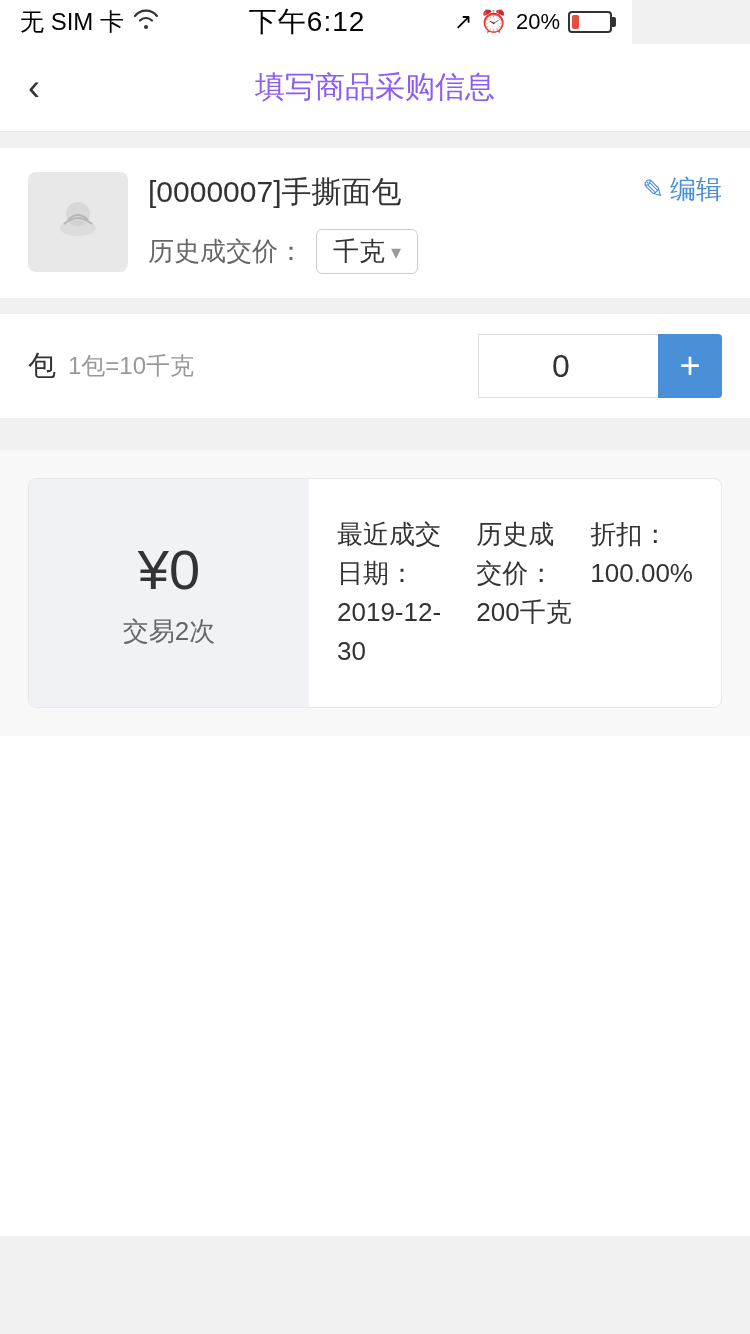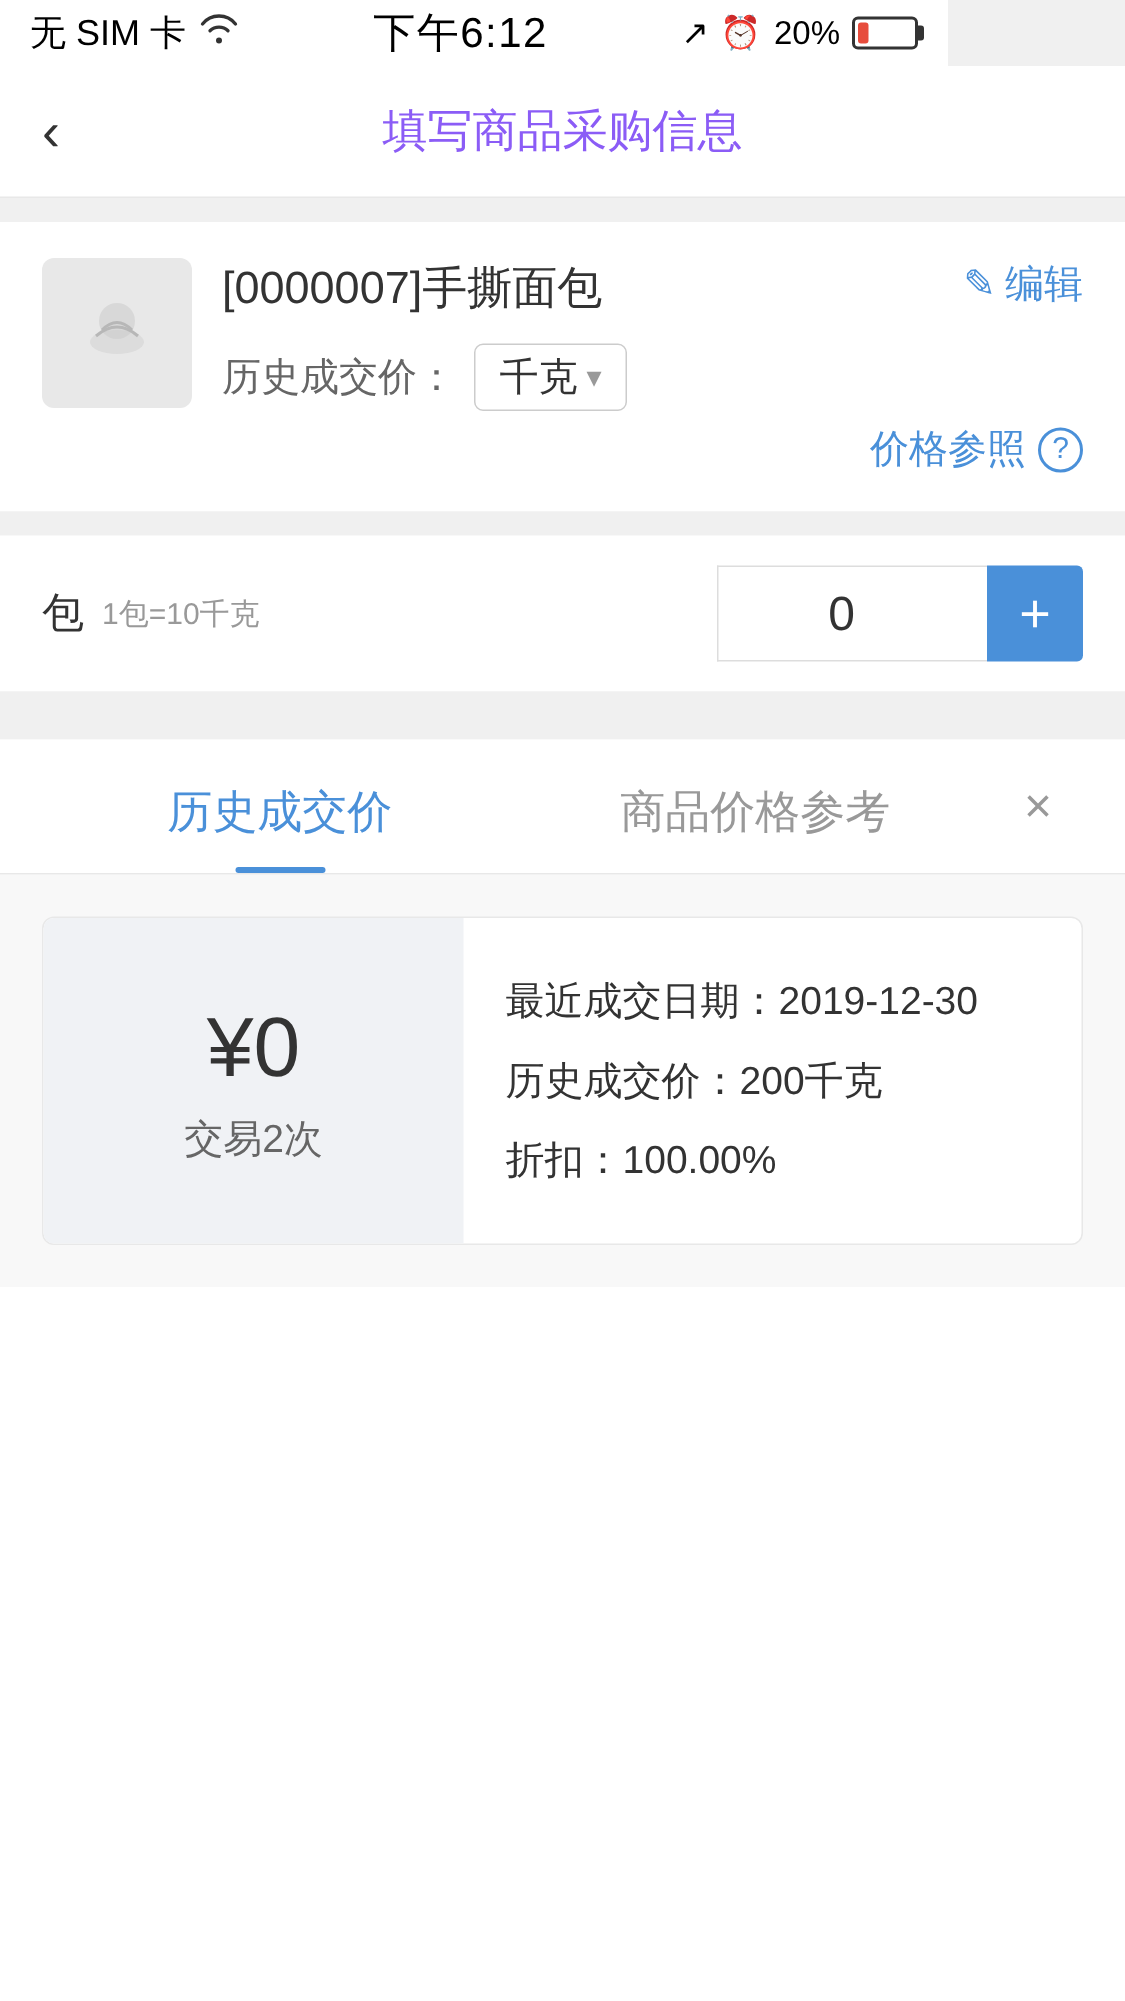"价格参照" div.price-ref-row { html: <div> <span>价格参照</span> <div>?</div> </div> -> none }
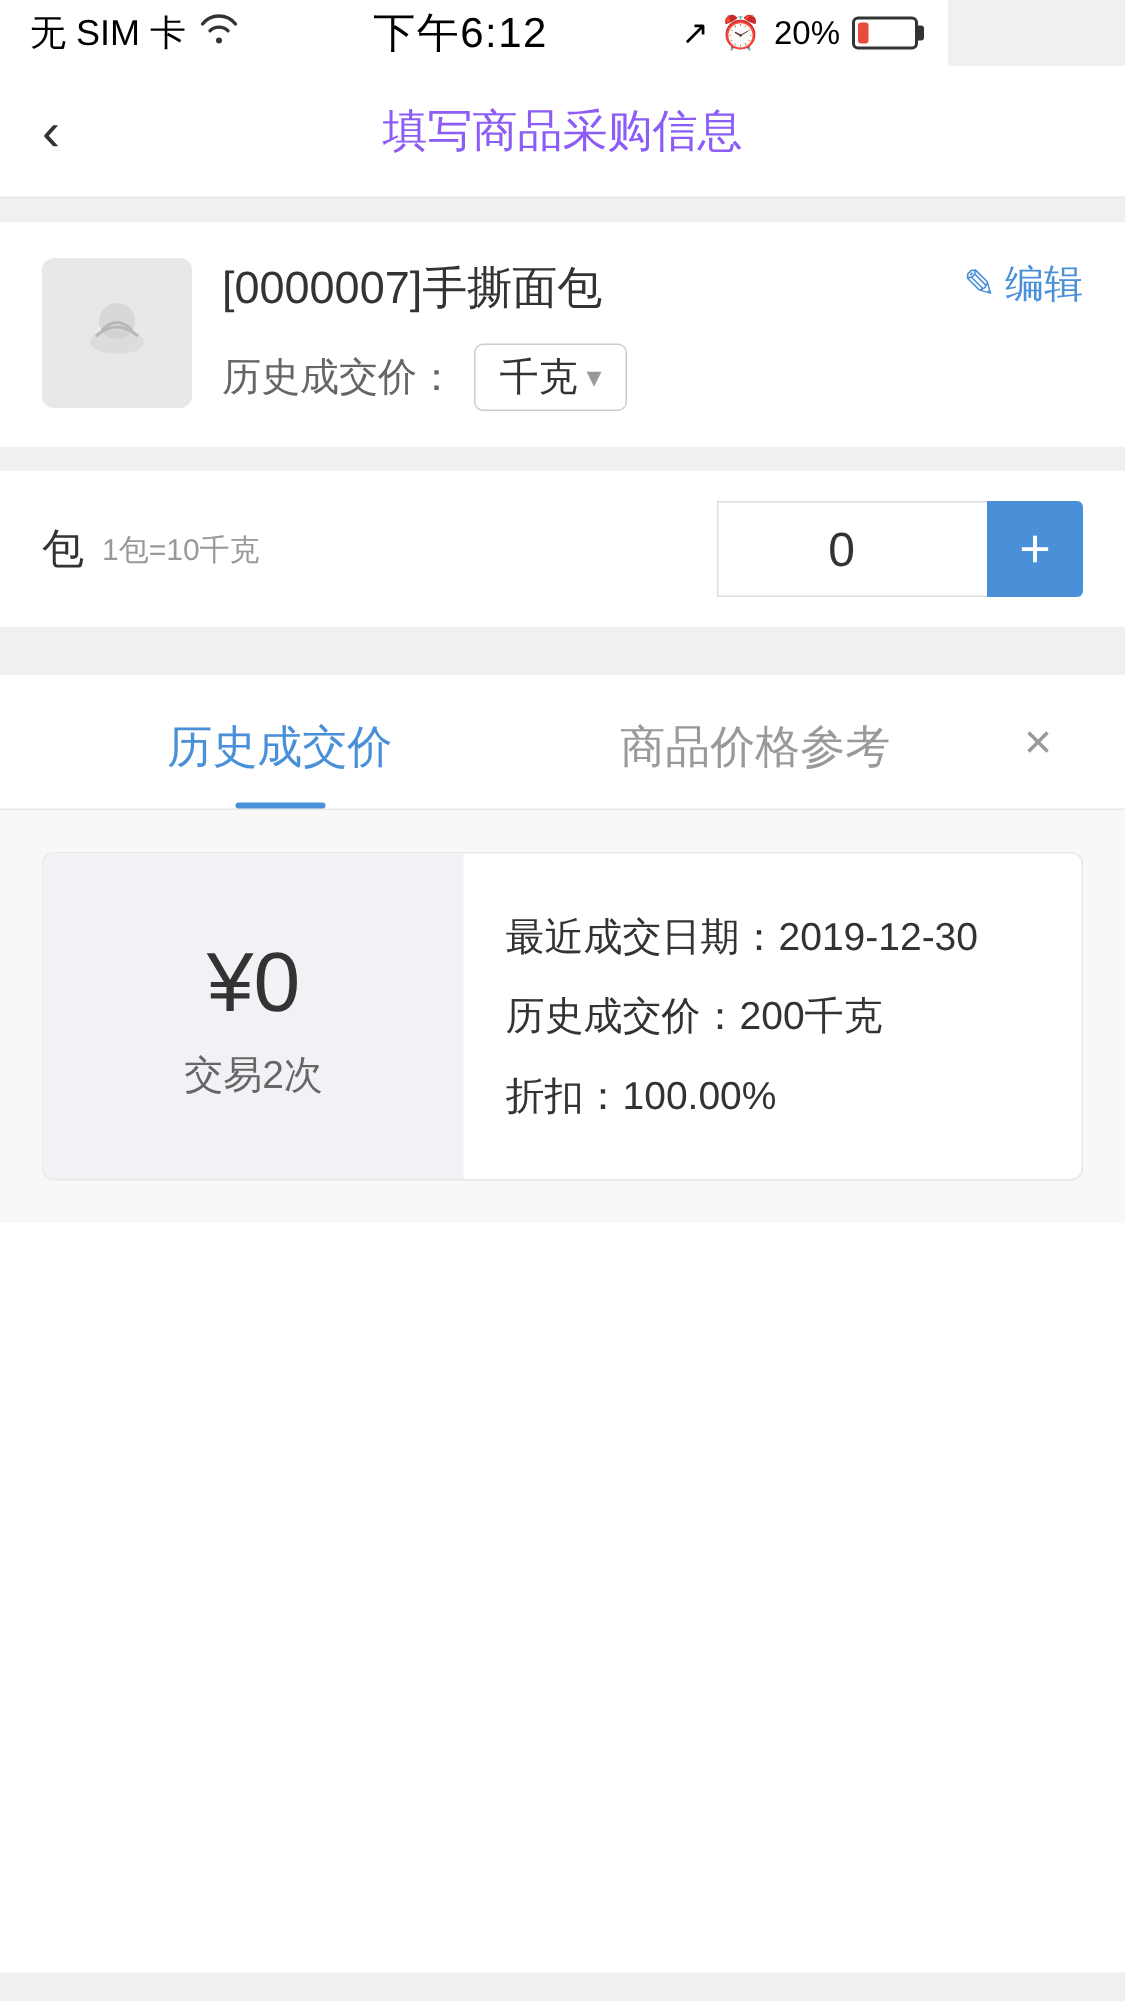"1包=10千克" .quantity-conversion { font-size: 20px -> 24px }
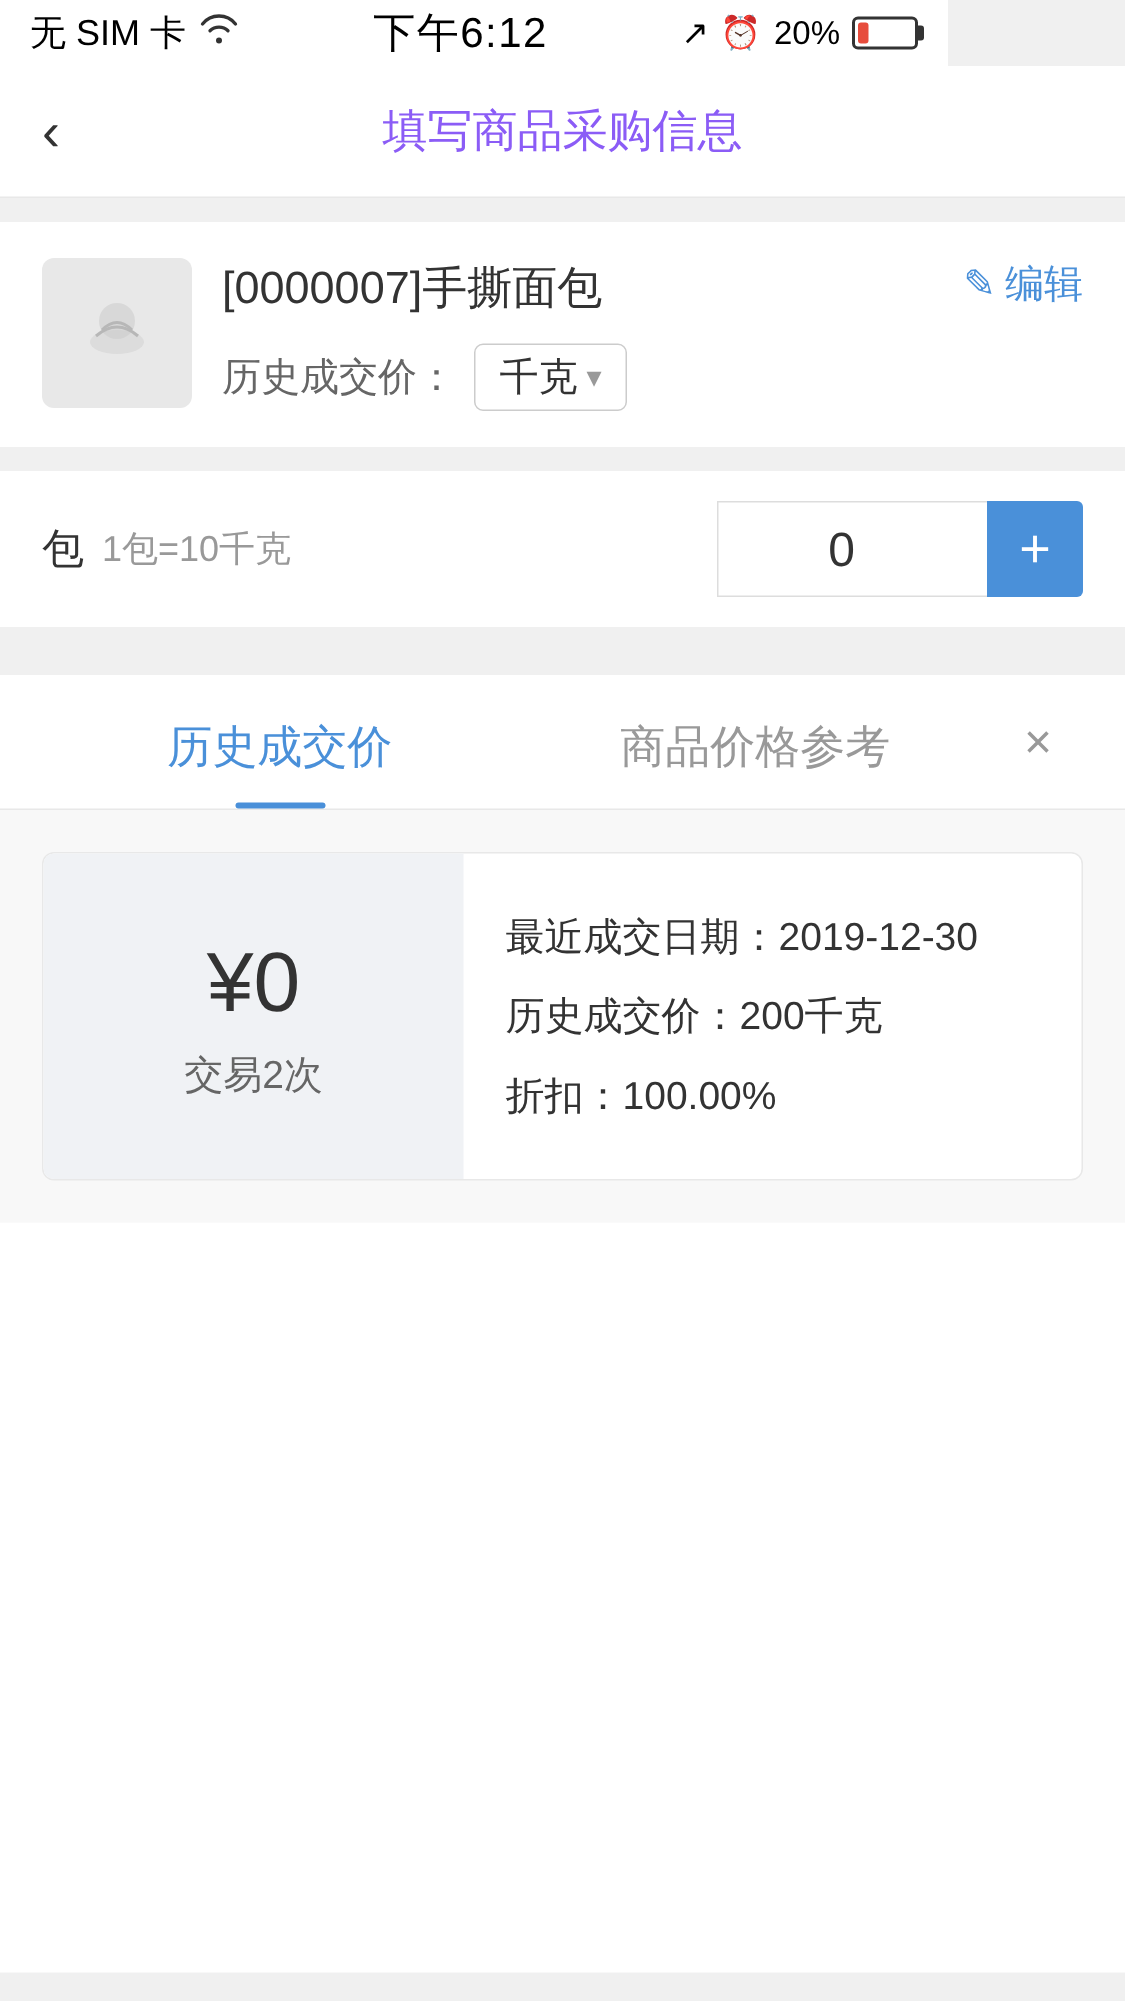"历史成交价" div.tabs-row { html: <div> <div>历史成交价</div> <div>商品价格参考</div> <div>×</div> </div> -> none }
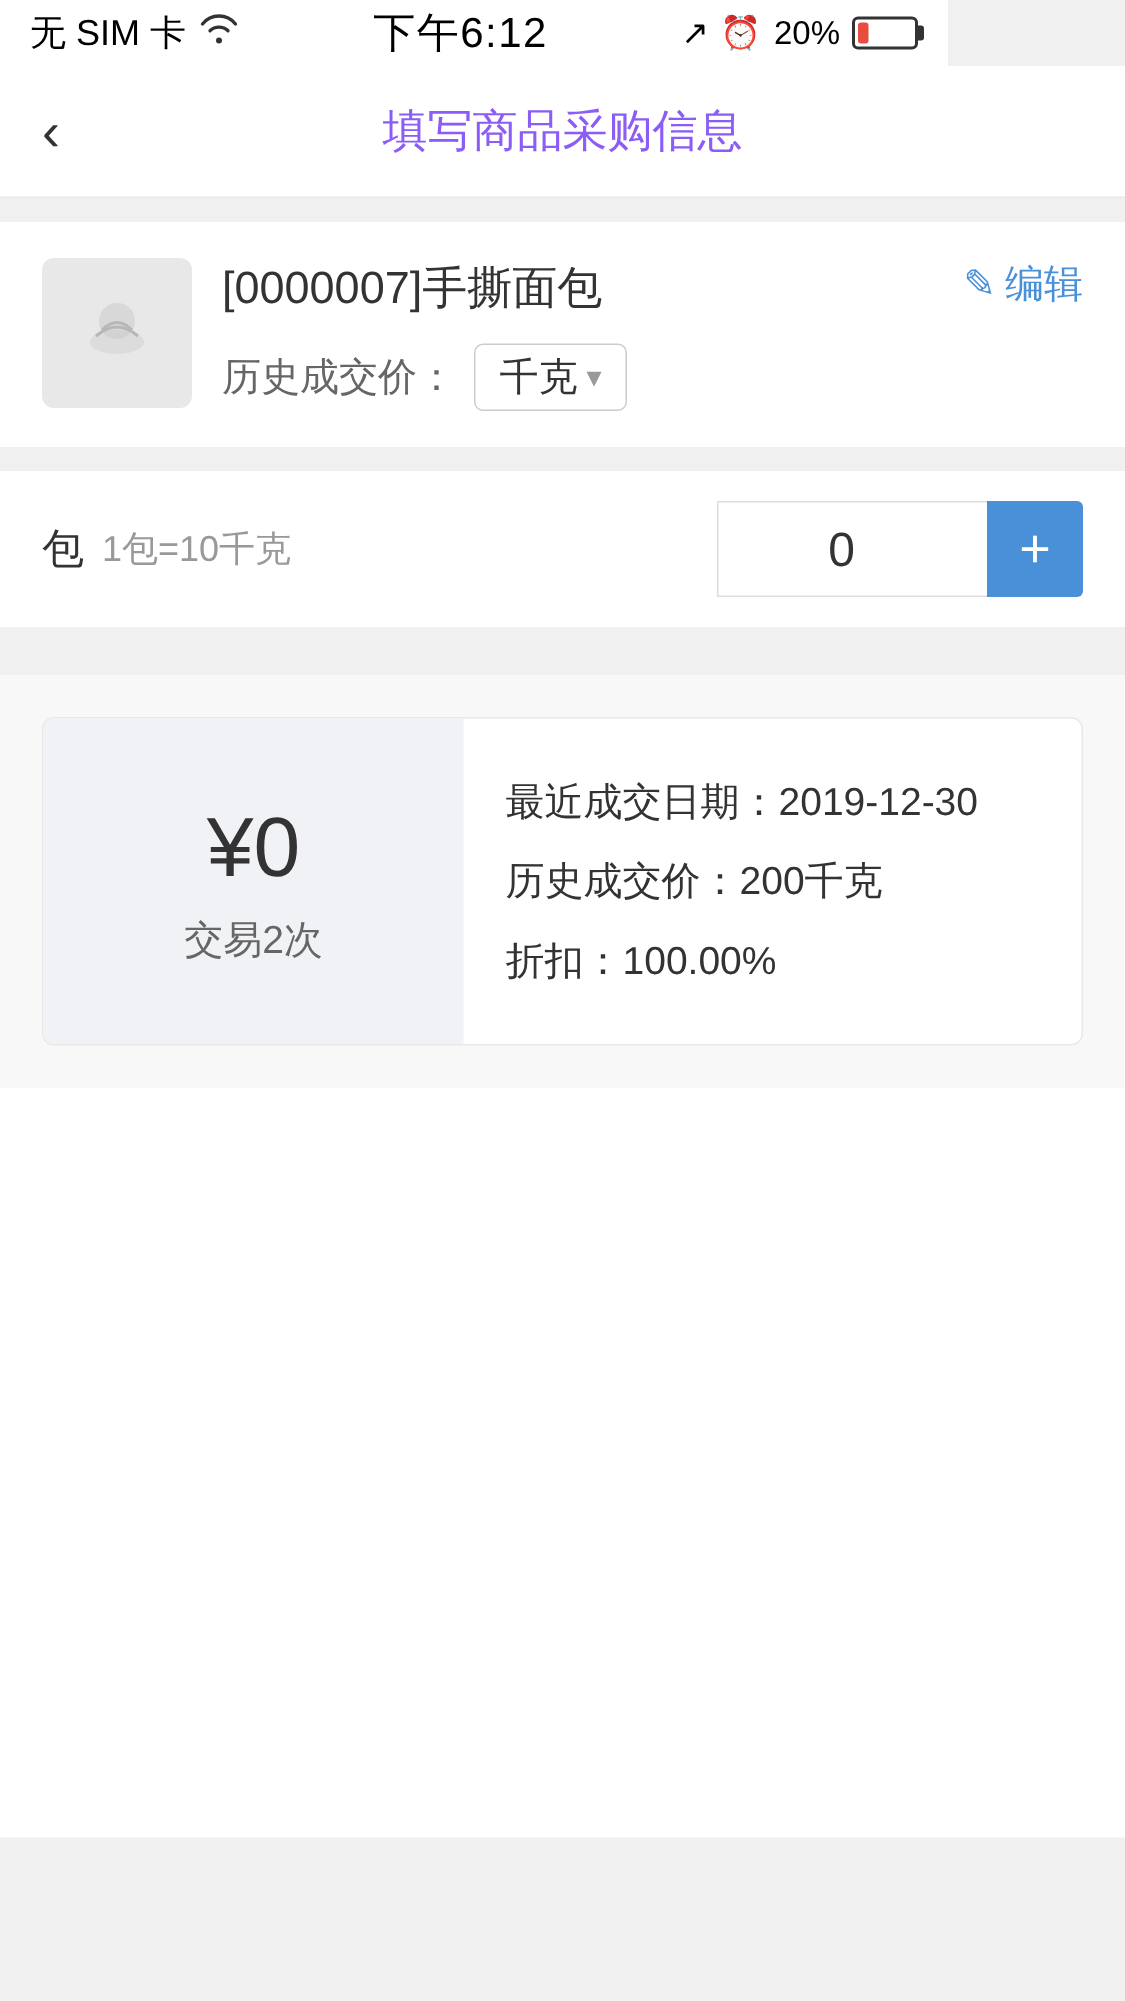"最近成交日期：2019-12-30" .price-card-right { flex-direction: column -> none }
